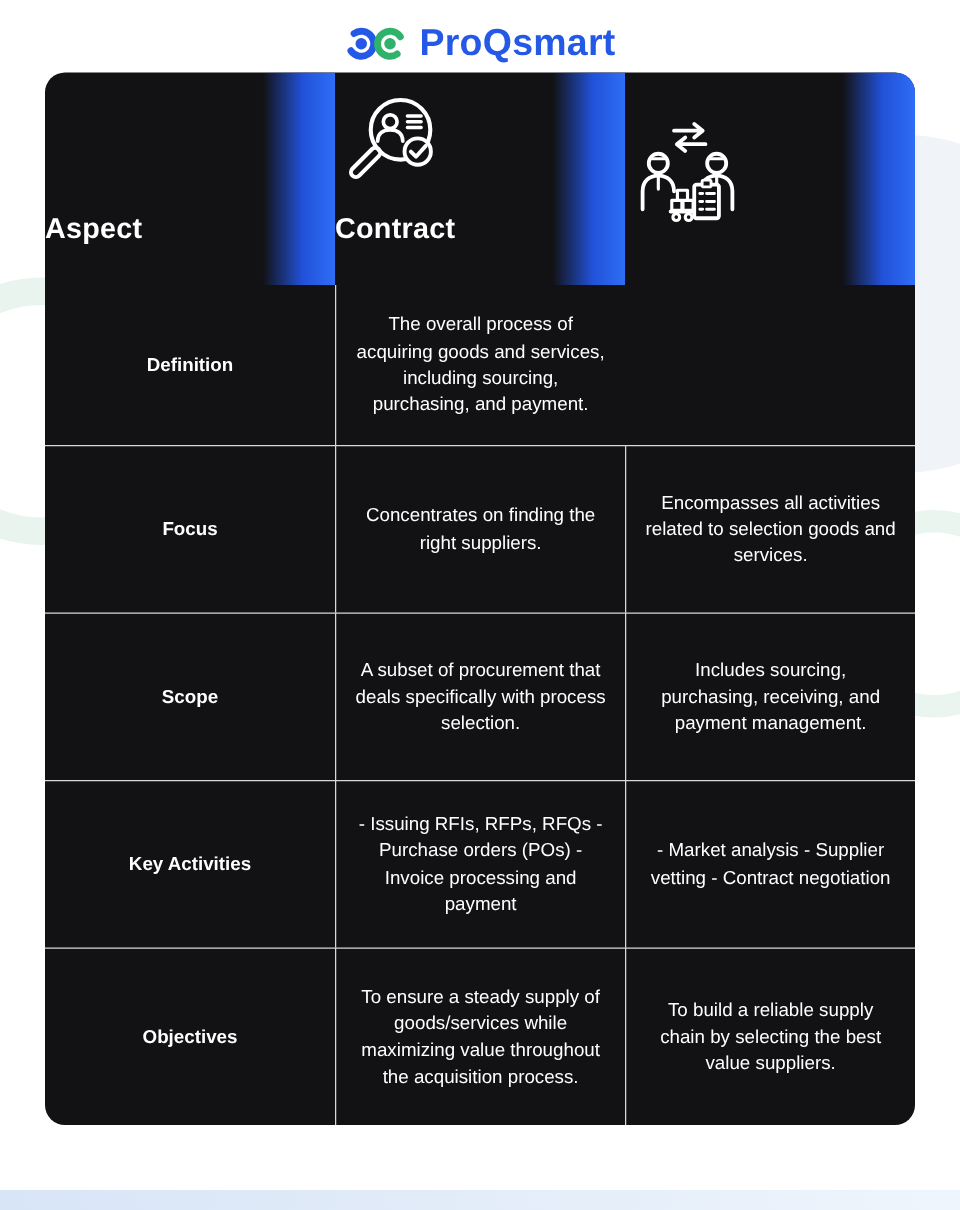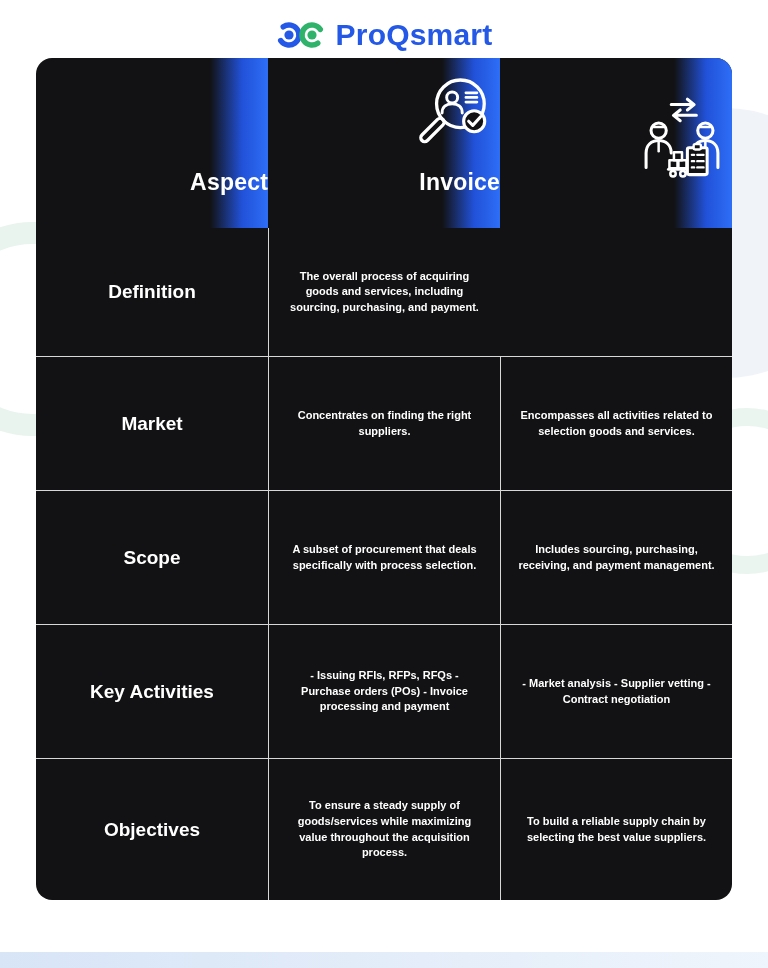"Aspect" .hcell { align-items: flex-end -> flex-start }
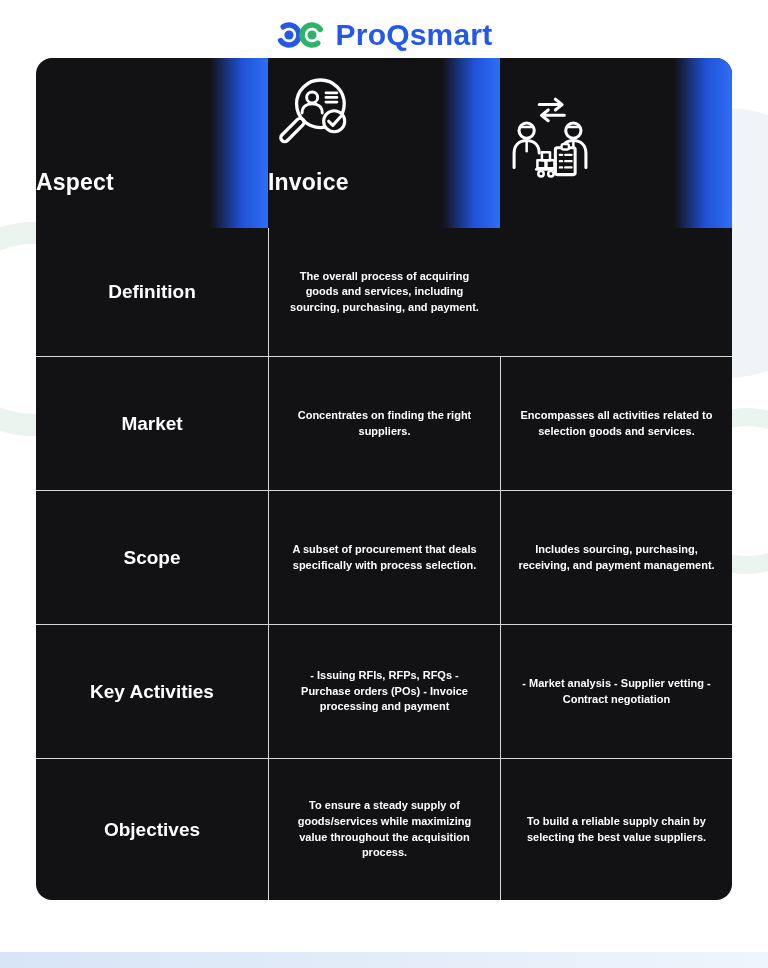"Invoice" div.htitle { text: Invoice -> Contract }
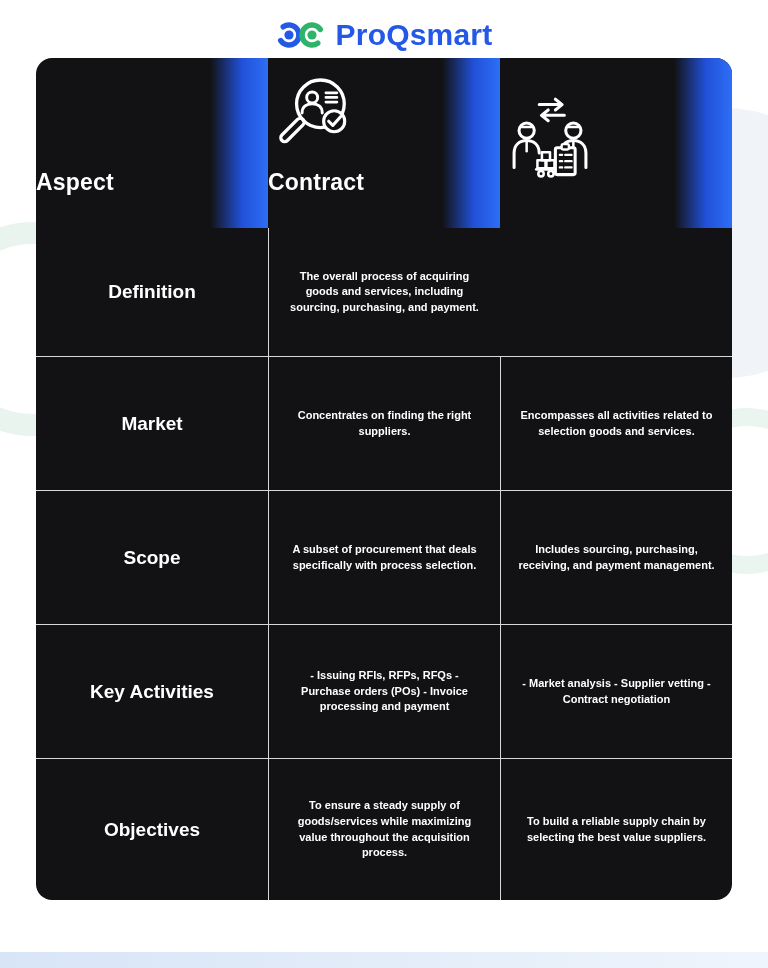"The overall process of acquiring" .celltext { font-size: 11px -> 15px; font-weight: 700 -> 400 }
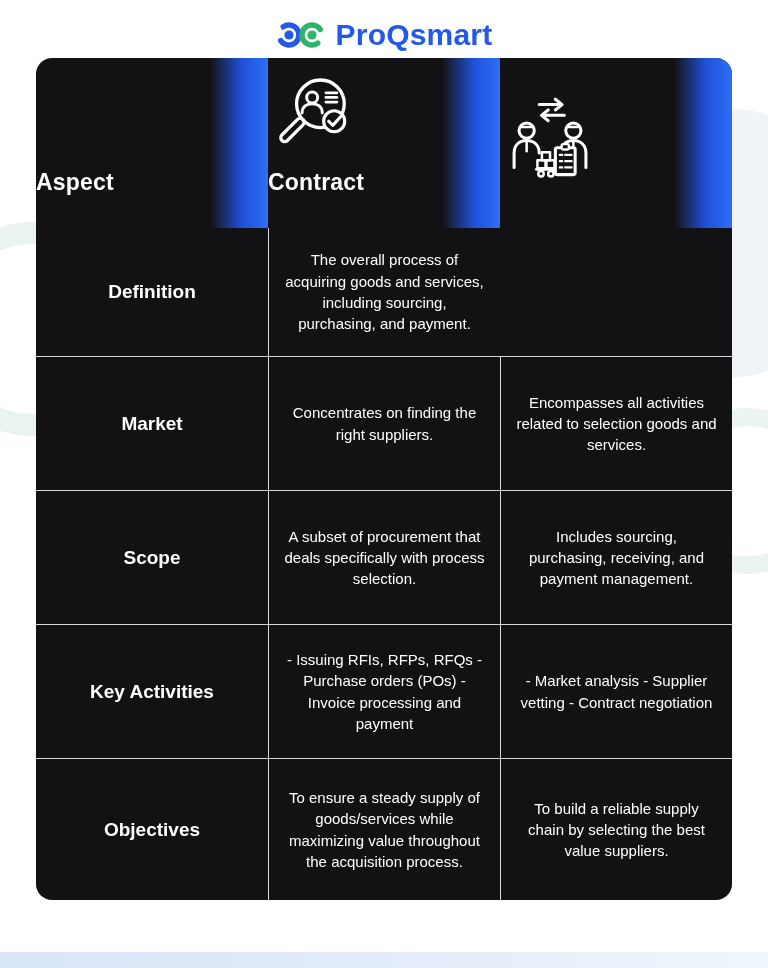"Definition" .rowlabel { font-size: 19px -> 15px }
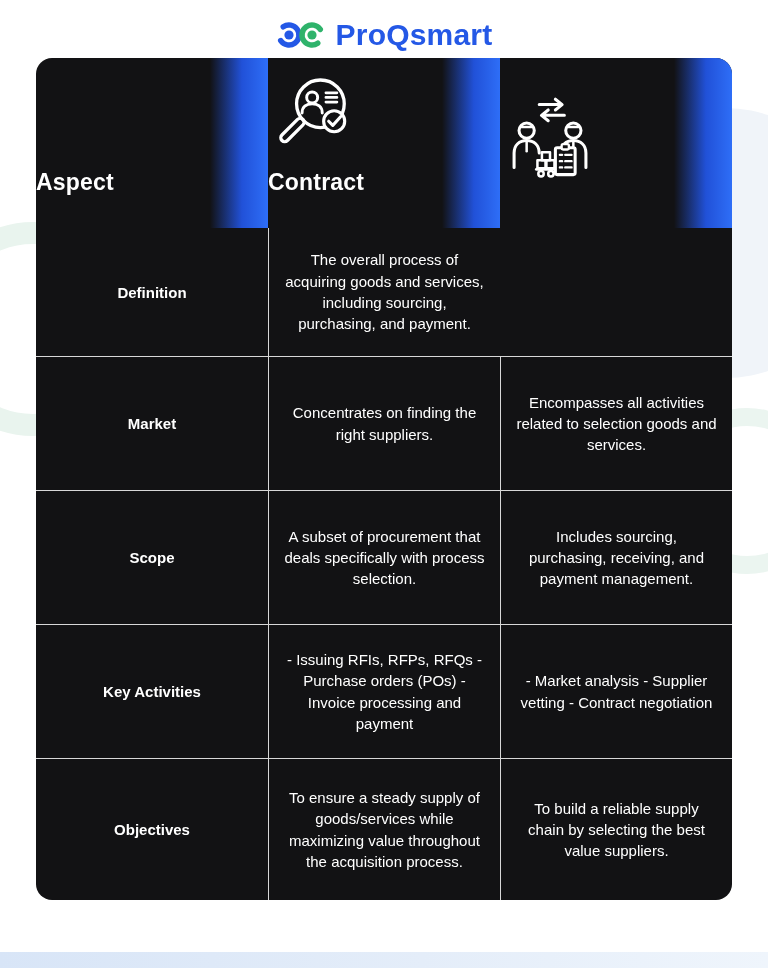"Market" span.rowlabel { text: Market -> Focus }
